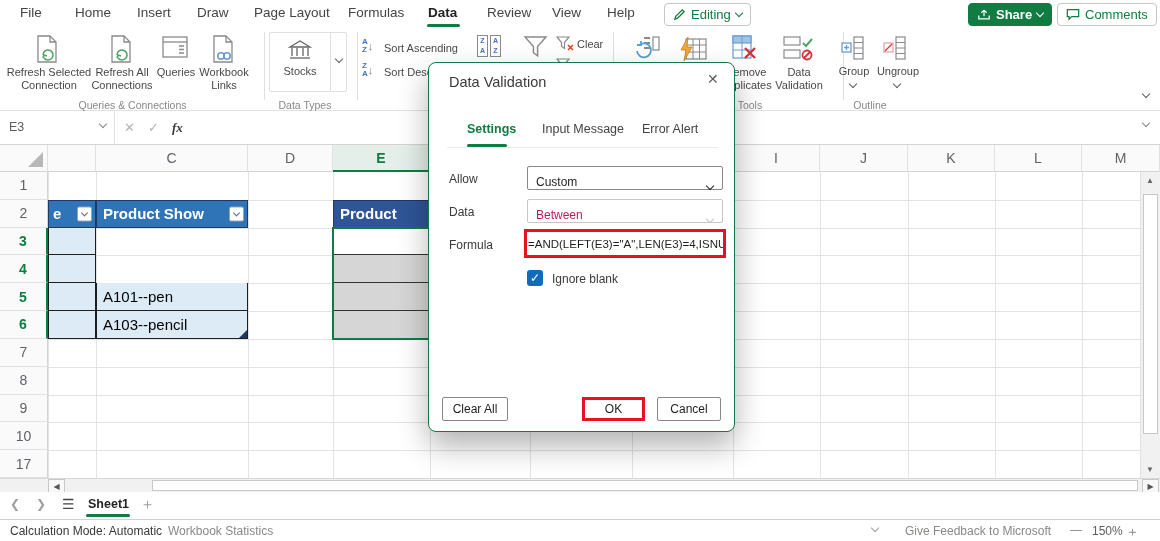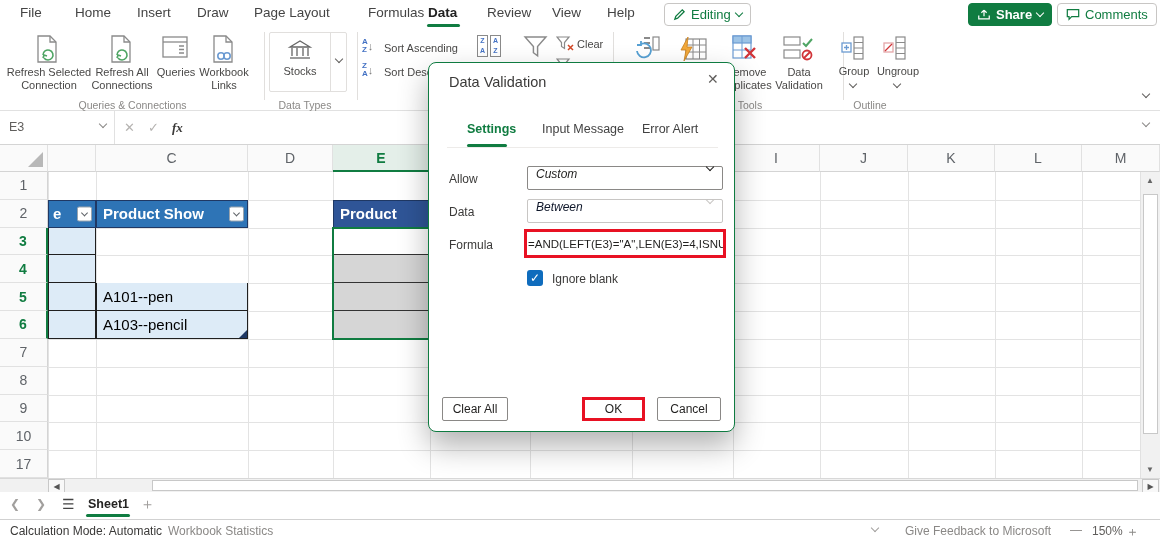"Formulas" span.menu-item { left: 368px -> 348px }
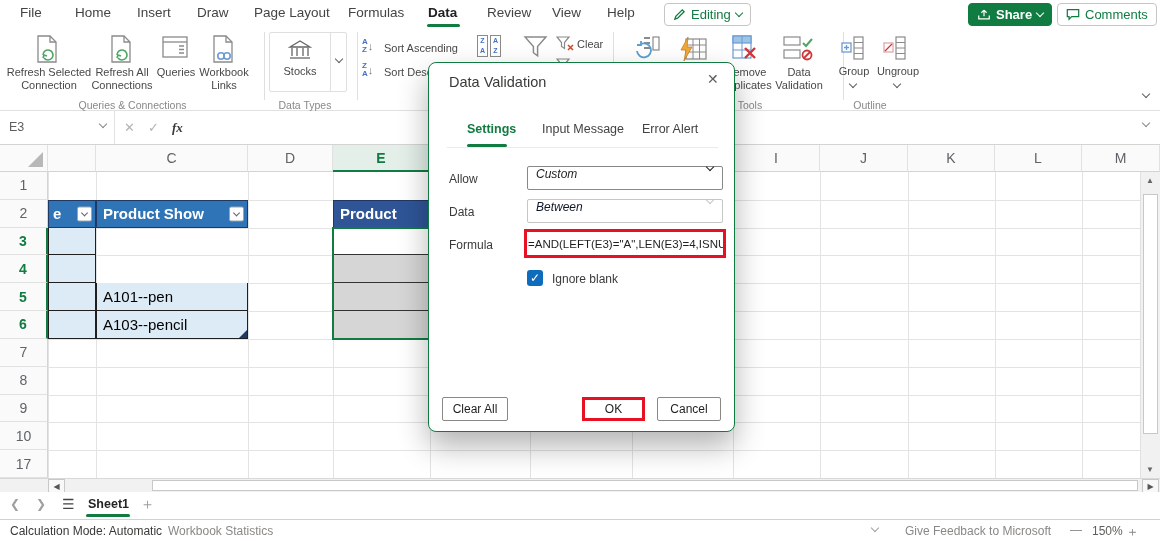"Custom" .dlg-select { align-items: flex-start -> flex-end; font-style: italic -> none }
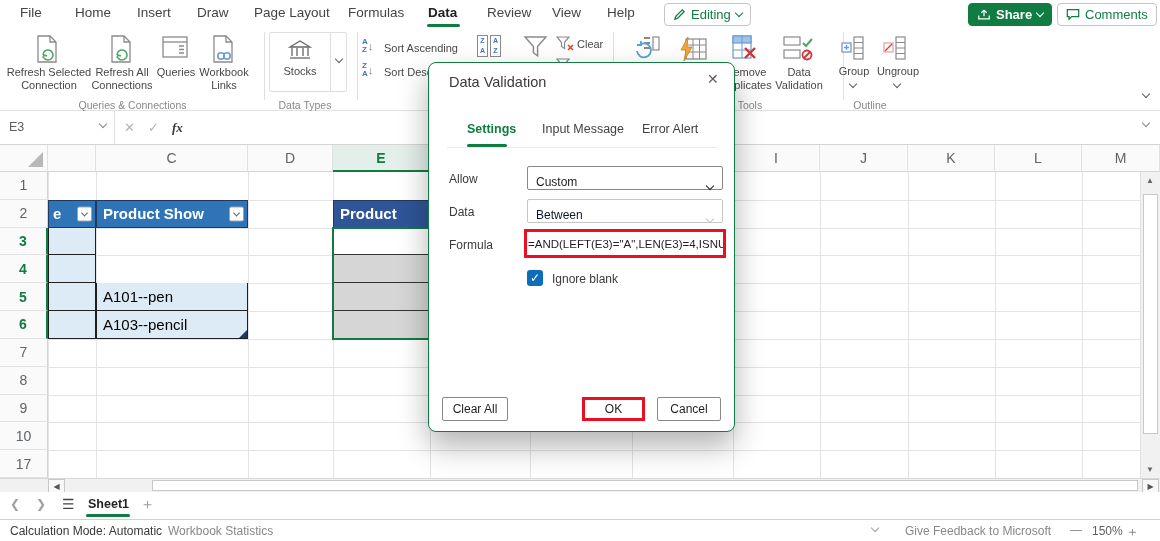"Between" .dlg-select.disabled { color: #0f172a -> #be185d }
